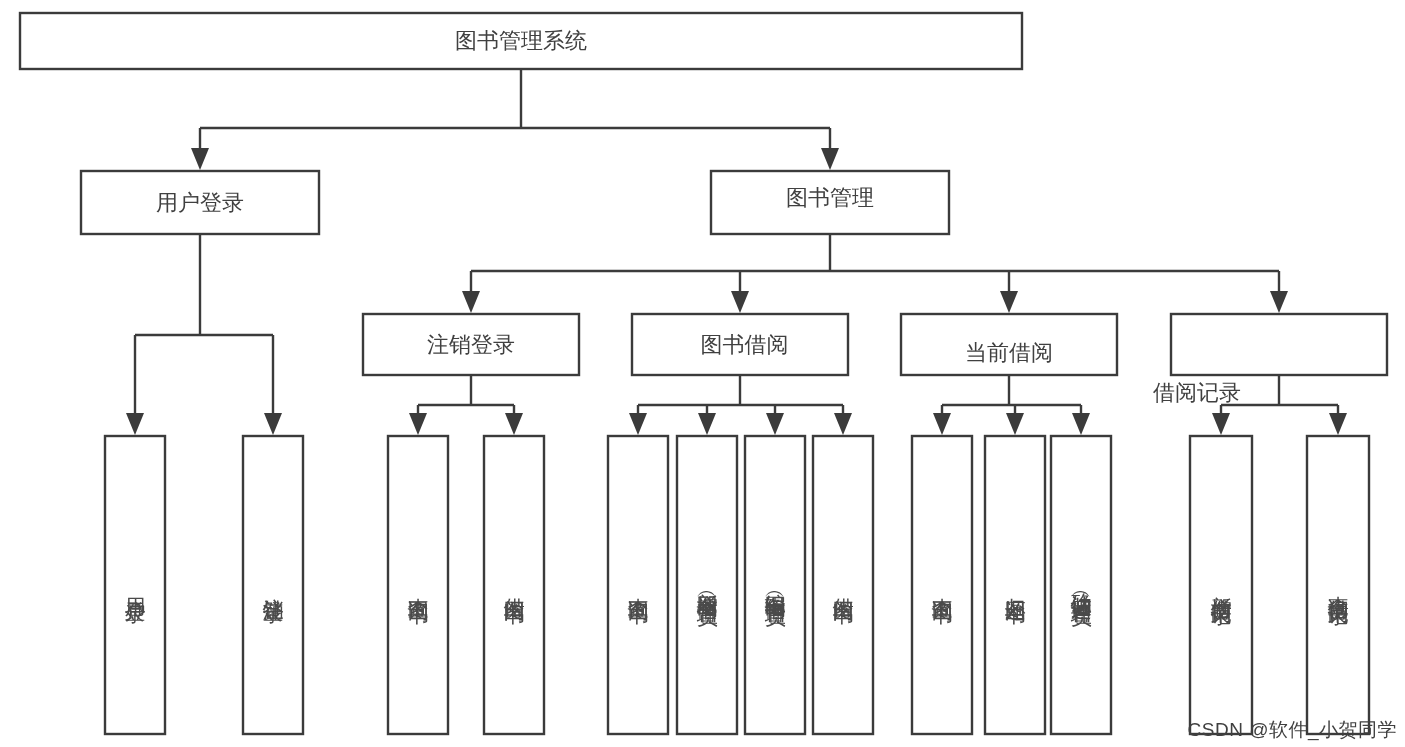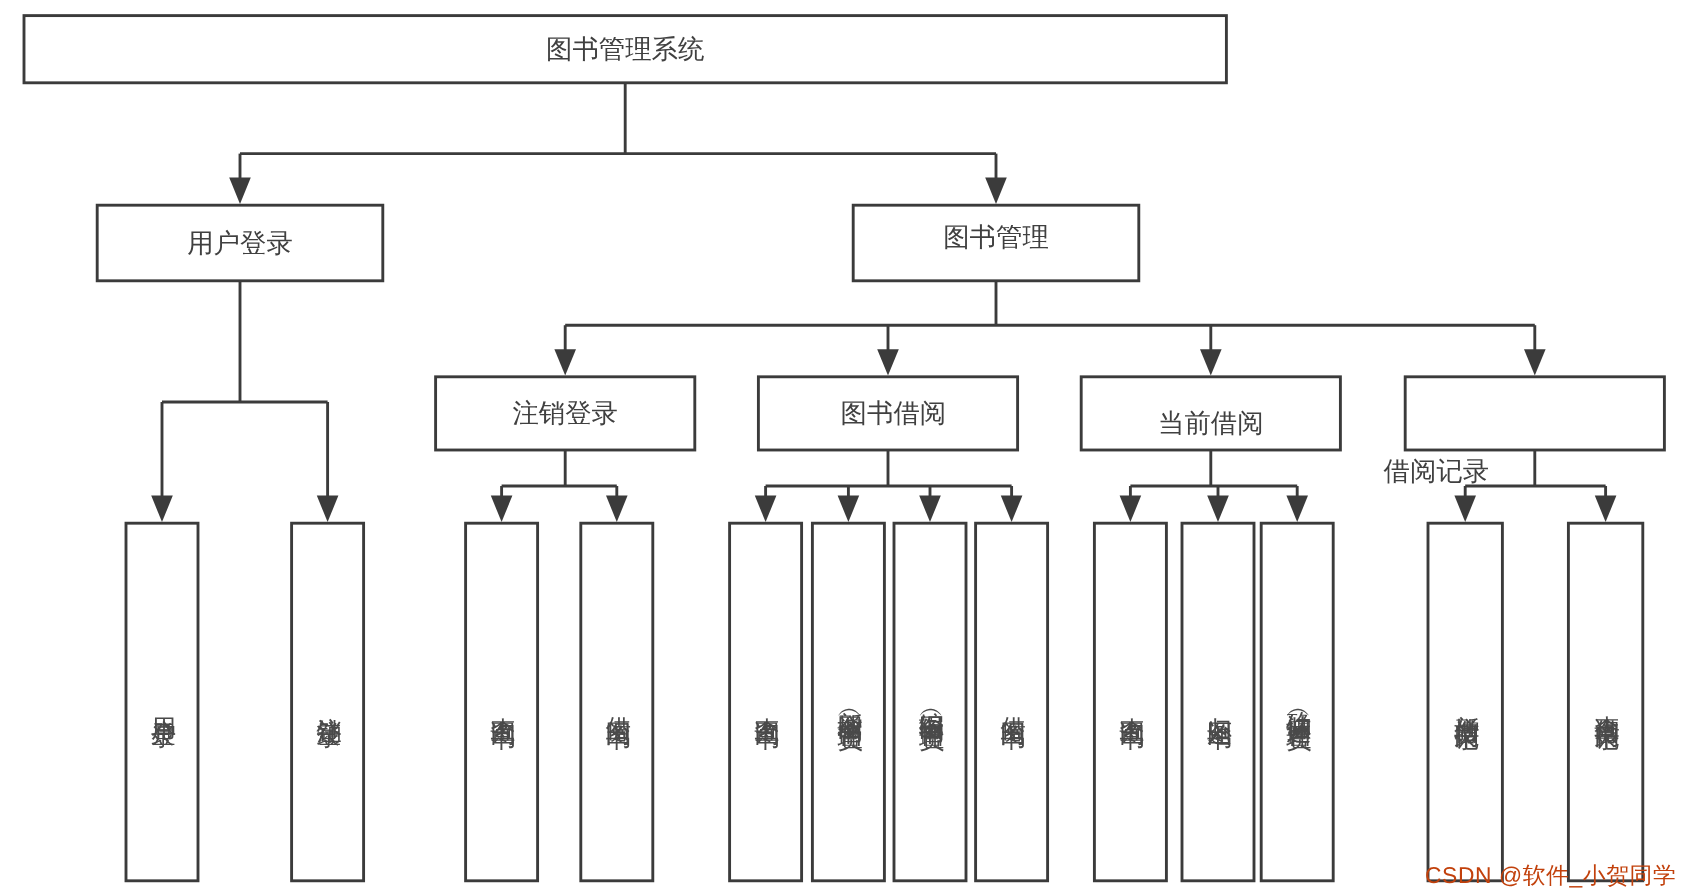"CSDN @软件_小贺同学" .watermark { color: #c2410c -> #404040 }
